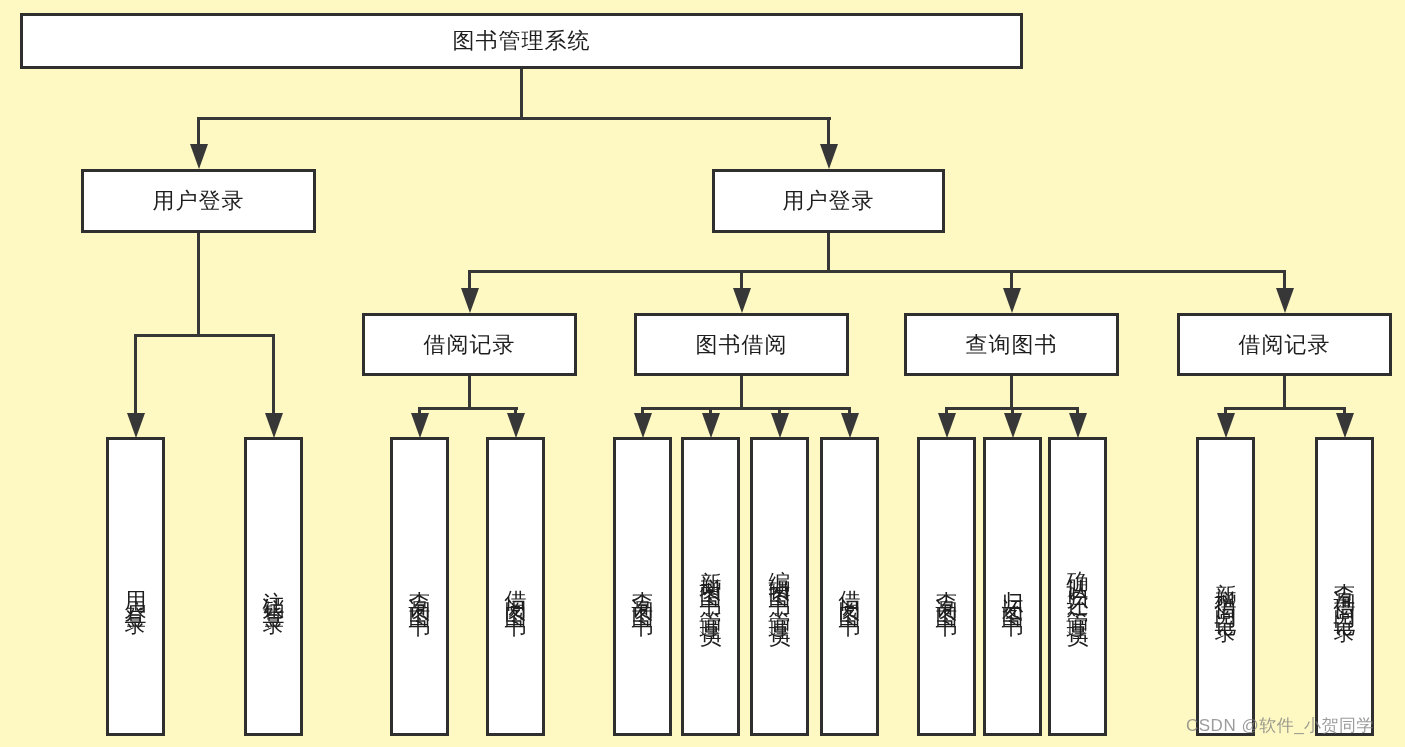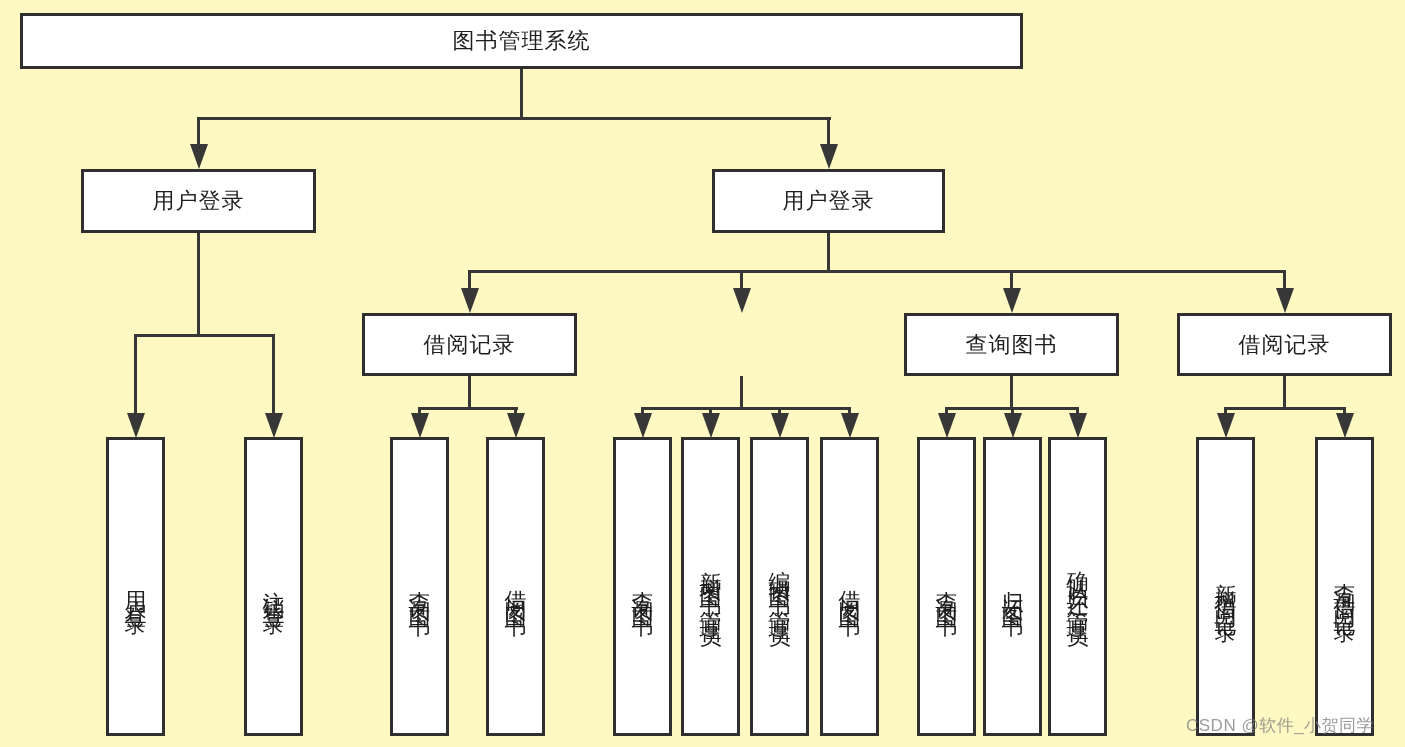"图书借阅" div.box { html: none -> <div>图书借阅</div> }
